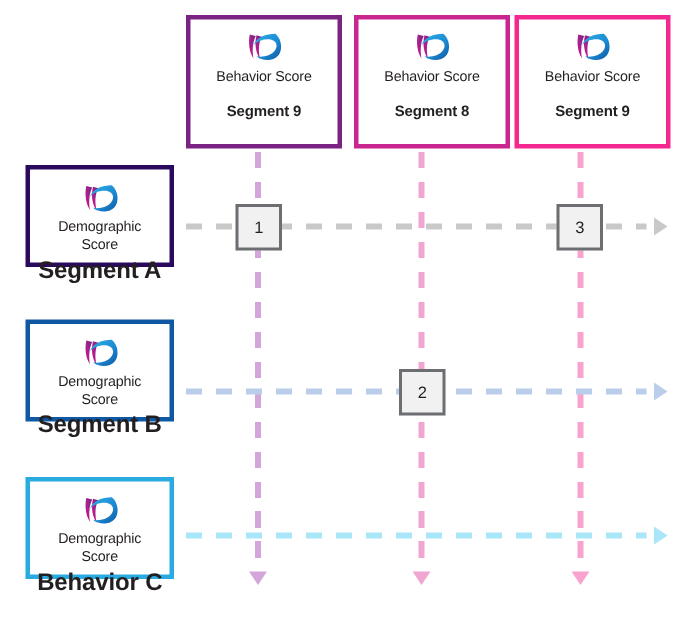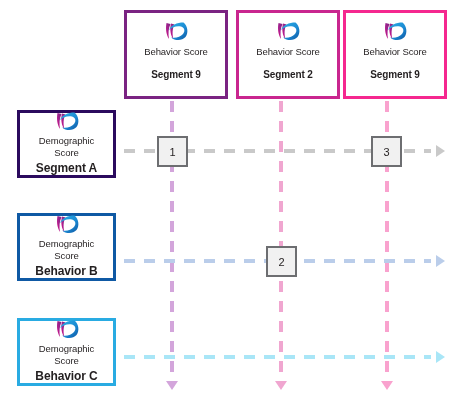"Segment 2" div.lbl { text: 2 -> 8 }
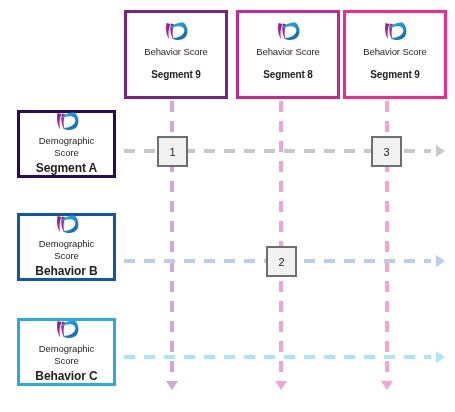"Demographic" .row-card { justify-content: flex-end -> none }
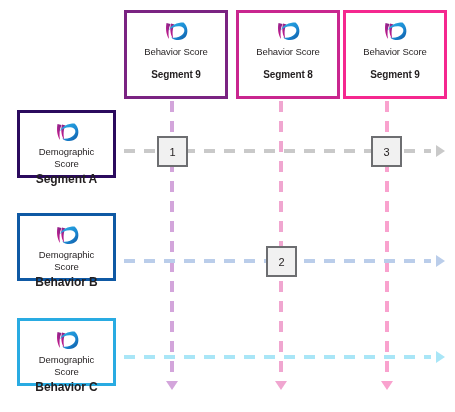"Segment A" .row-card .seg { font-size: 12px -> 16px }
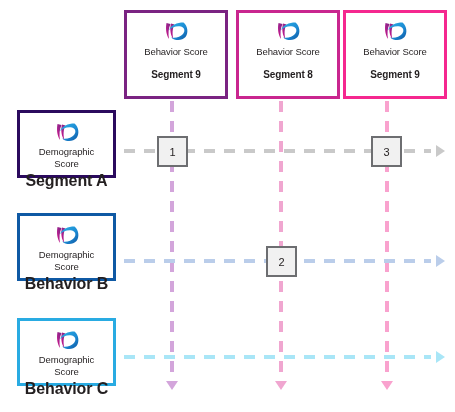"Behavior B" div.lbl { text: Behavior -> Segment }
